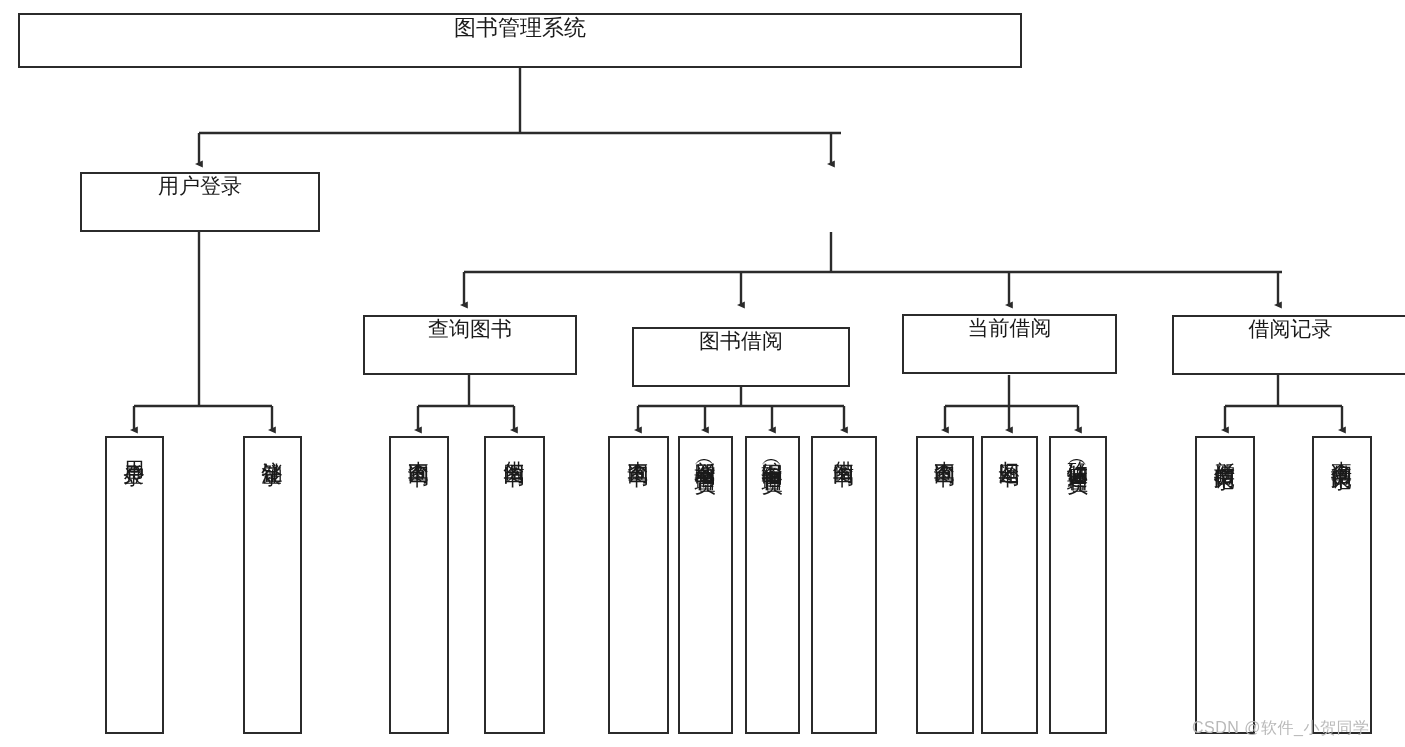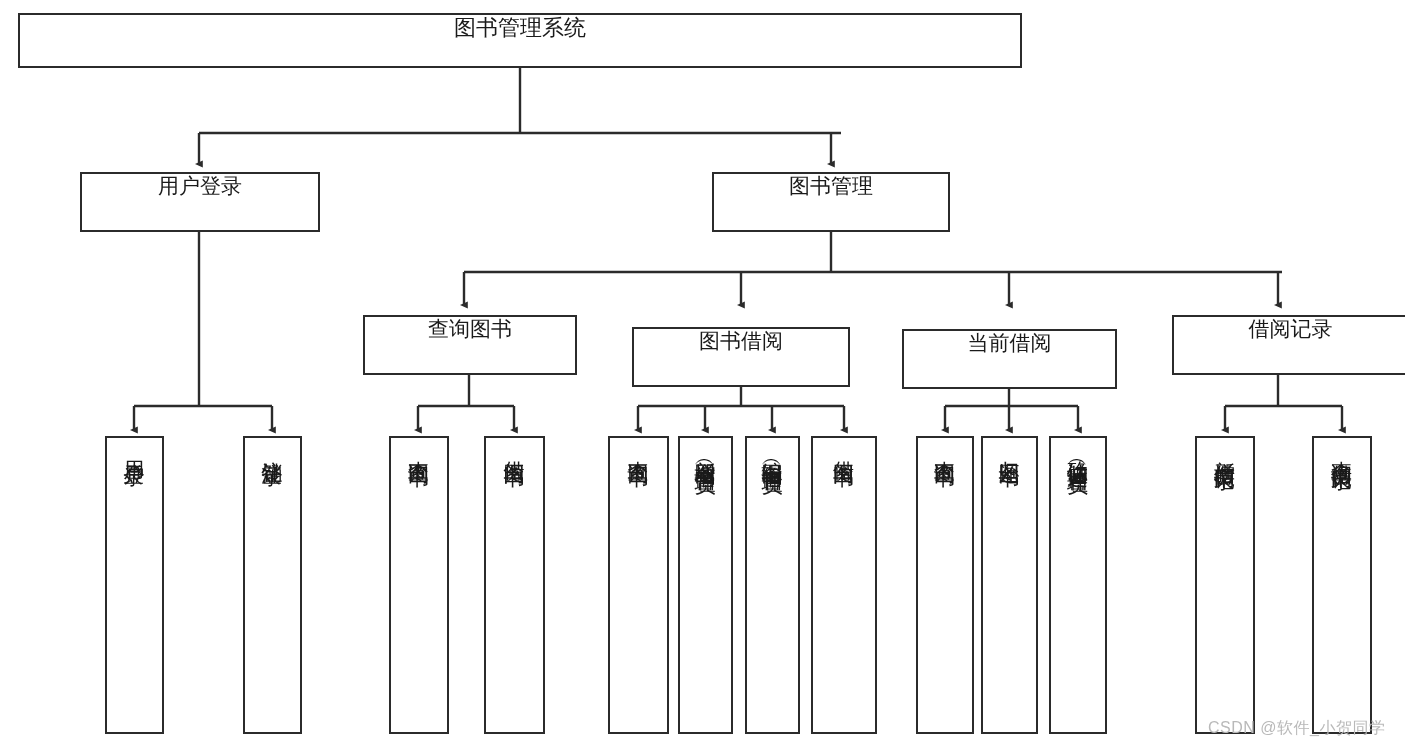"图书管理" div.node { html: <div> <span>图书管理</span> </div> -> none }
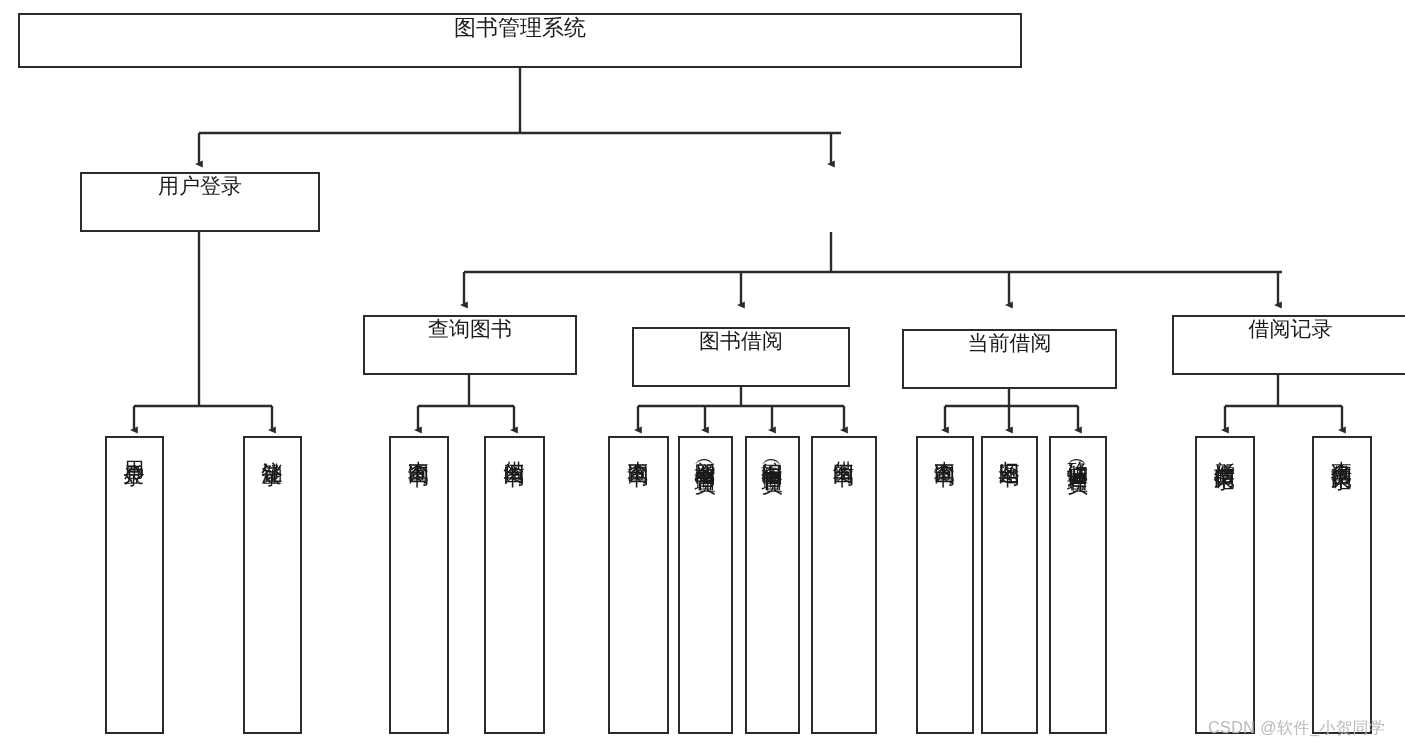"当前借阅" div.node { top: 329px -> 314px }
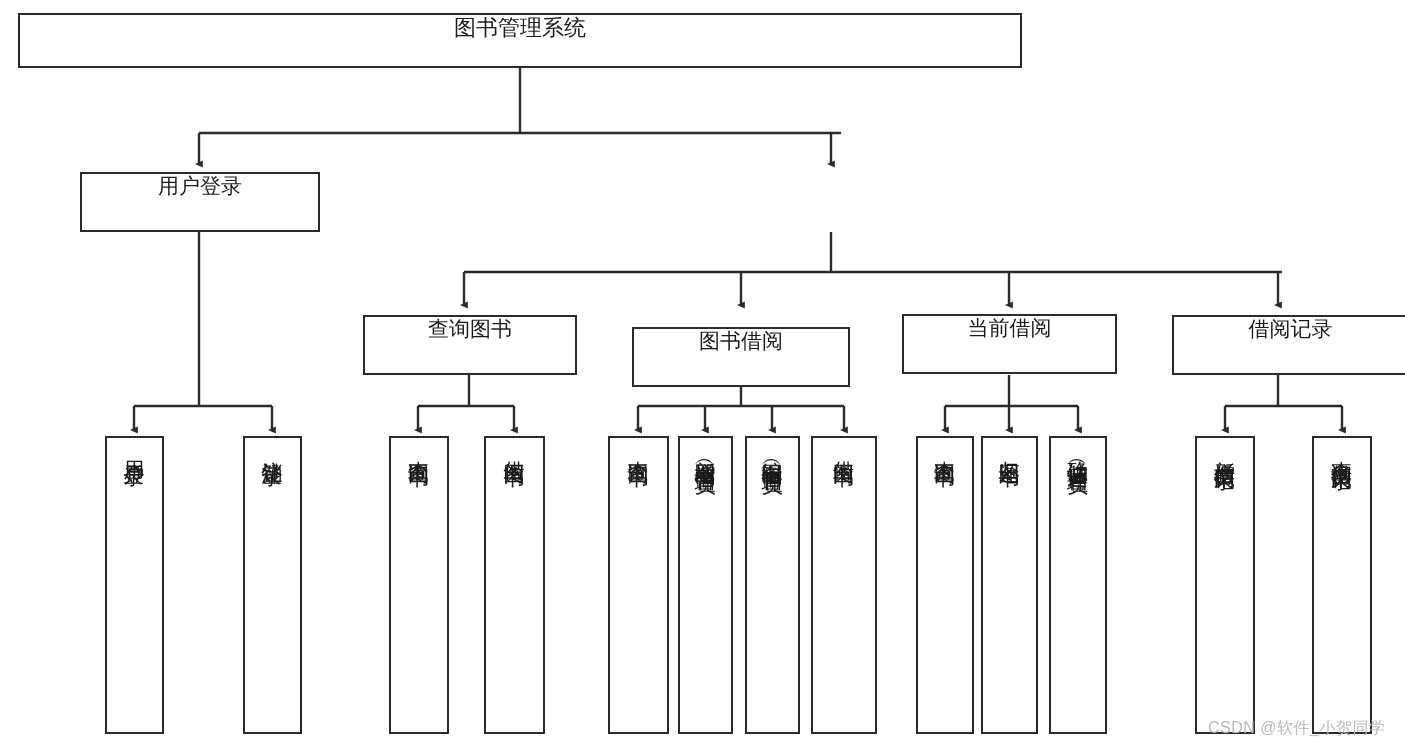"CSDN @软件_小贺同学" div.watermark { margin-left: 16px -> none }
